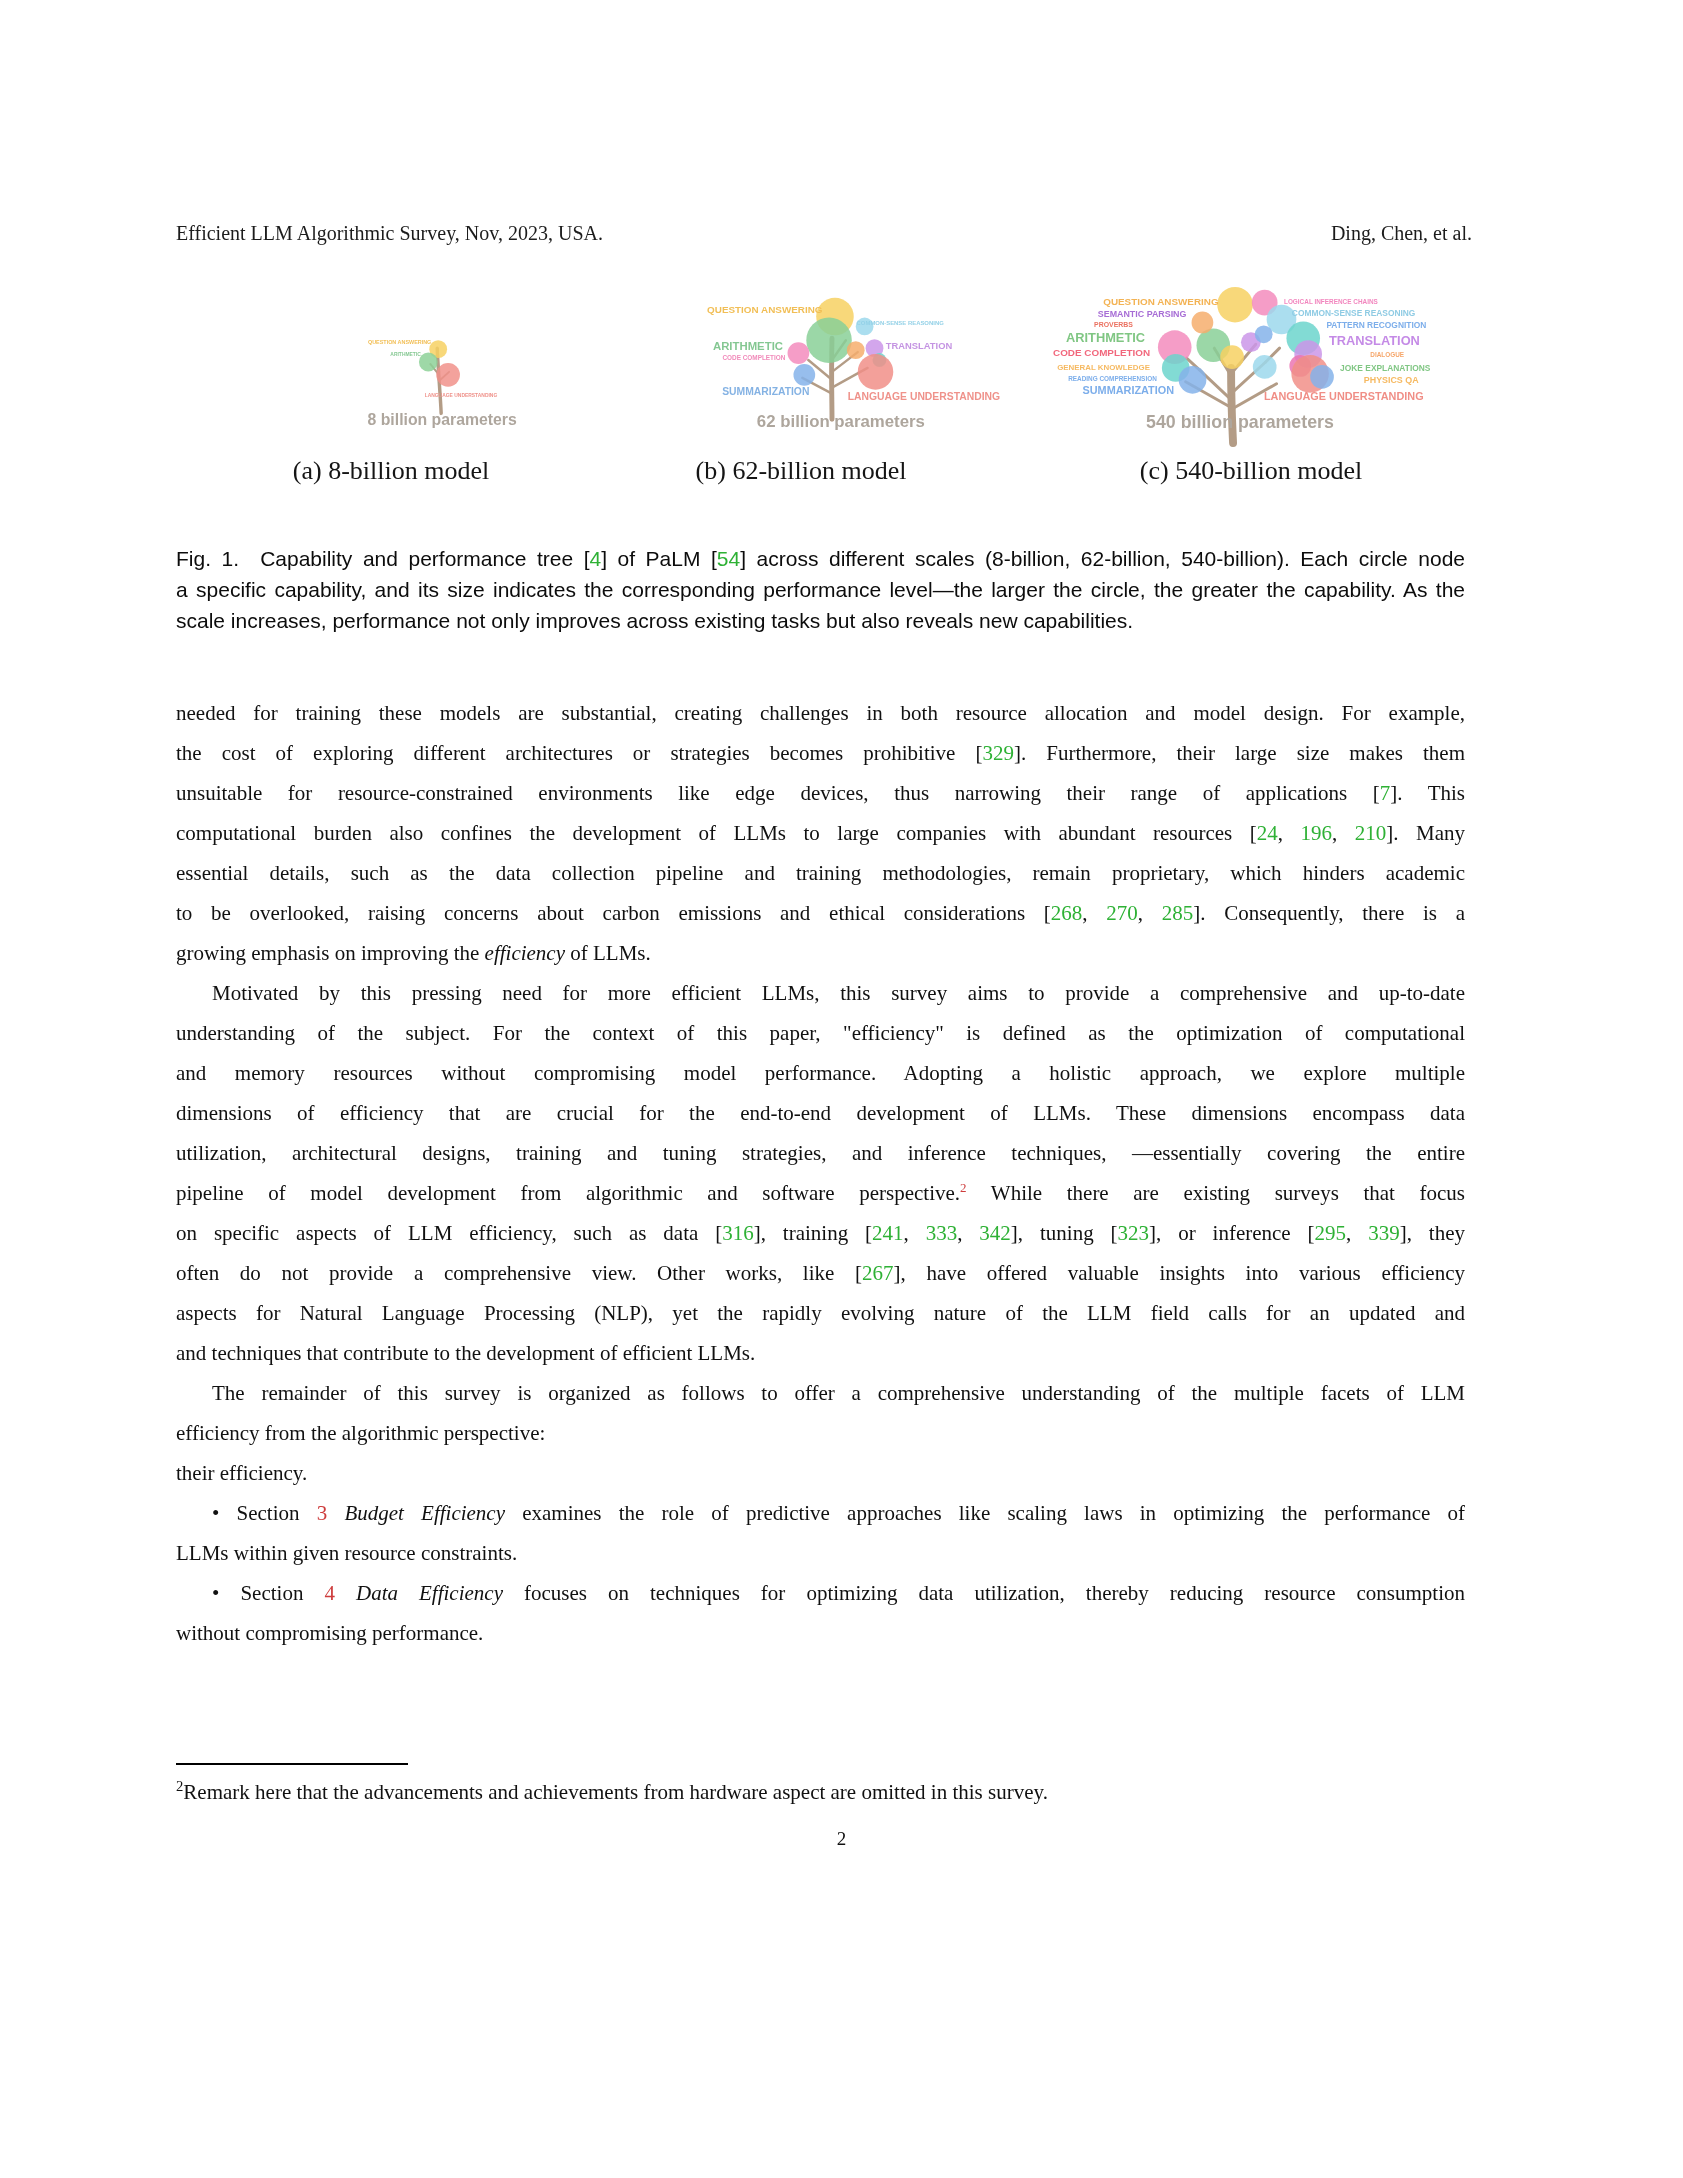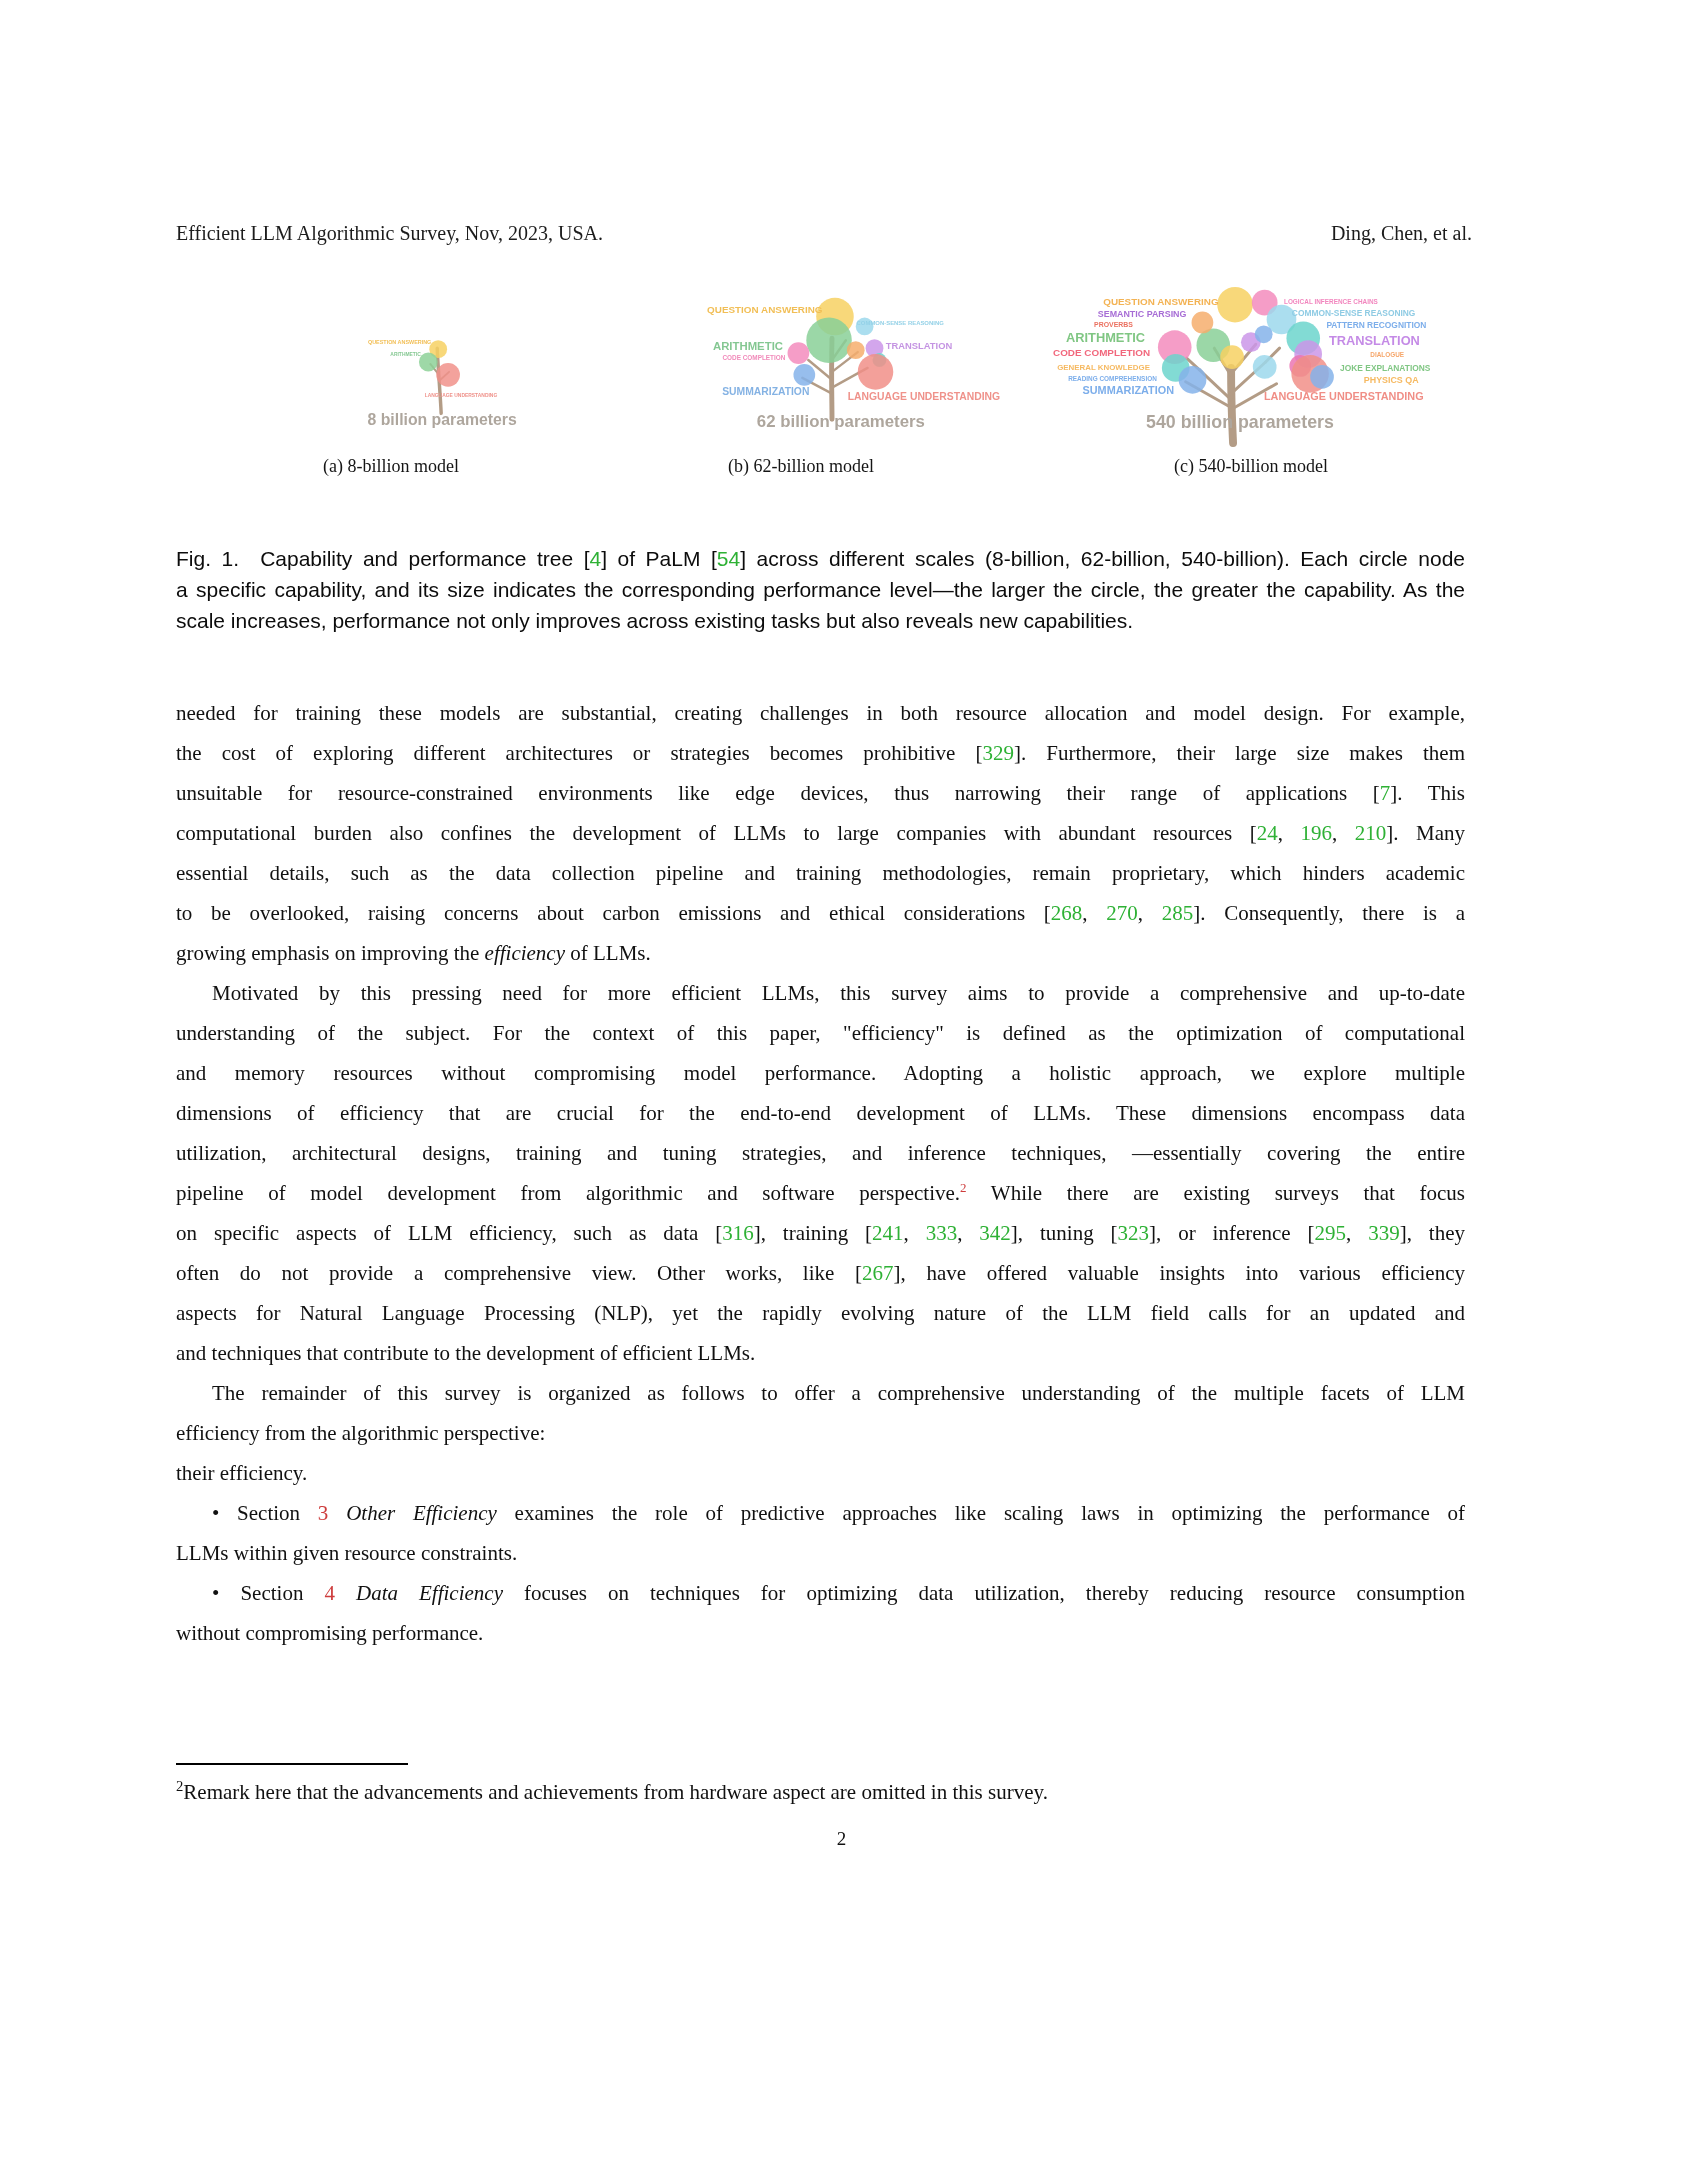"(a) 8-billion model" .subcap { font-size: 18px -> 26px }
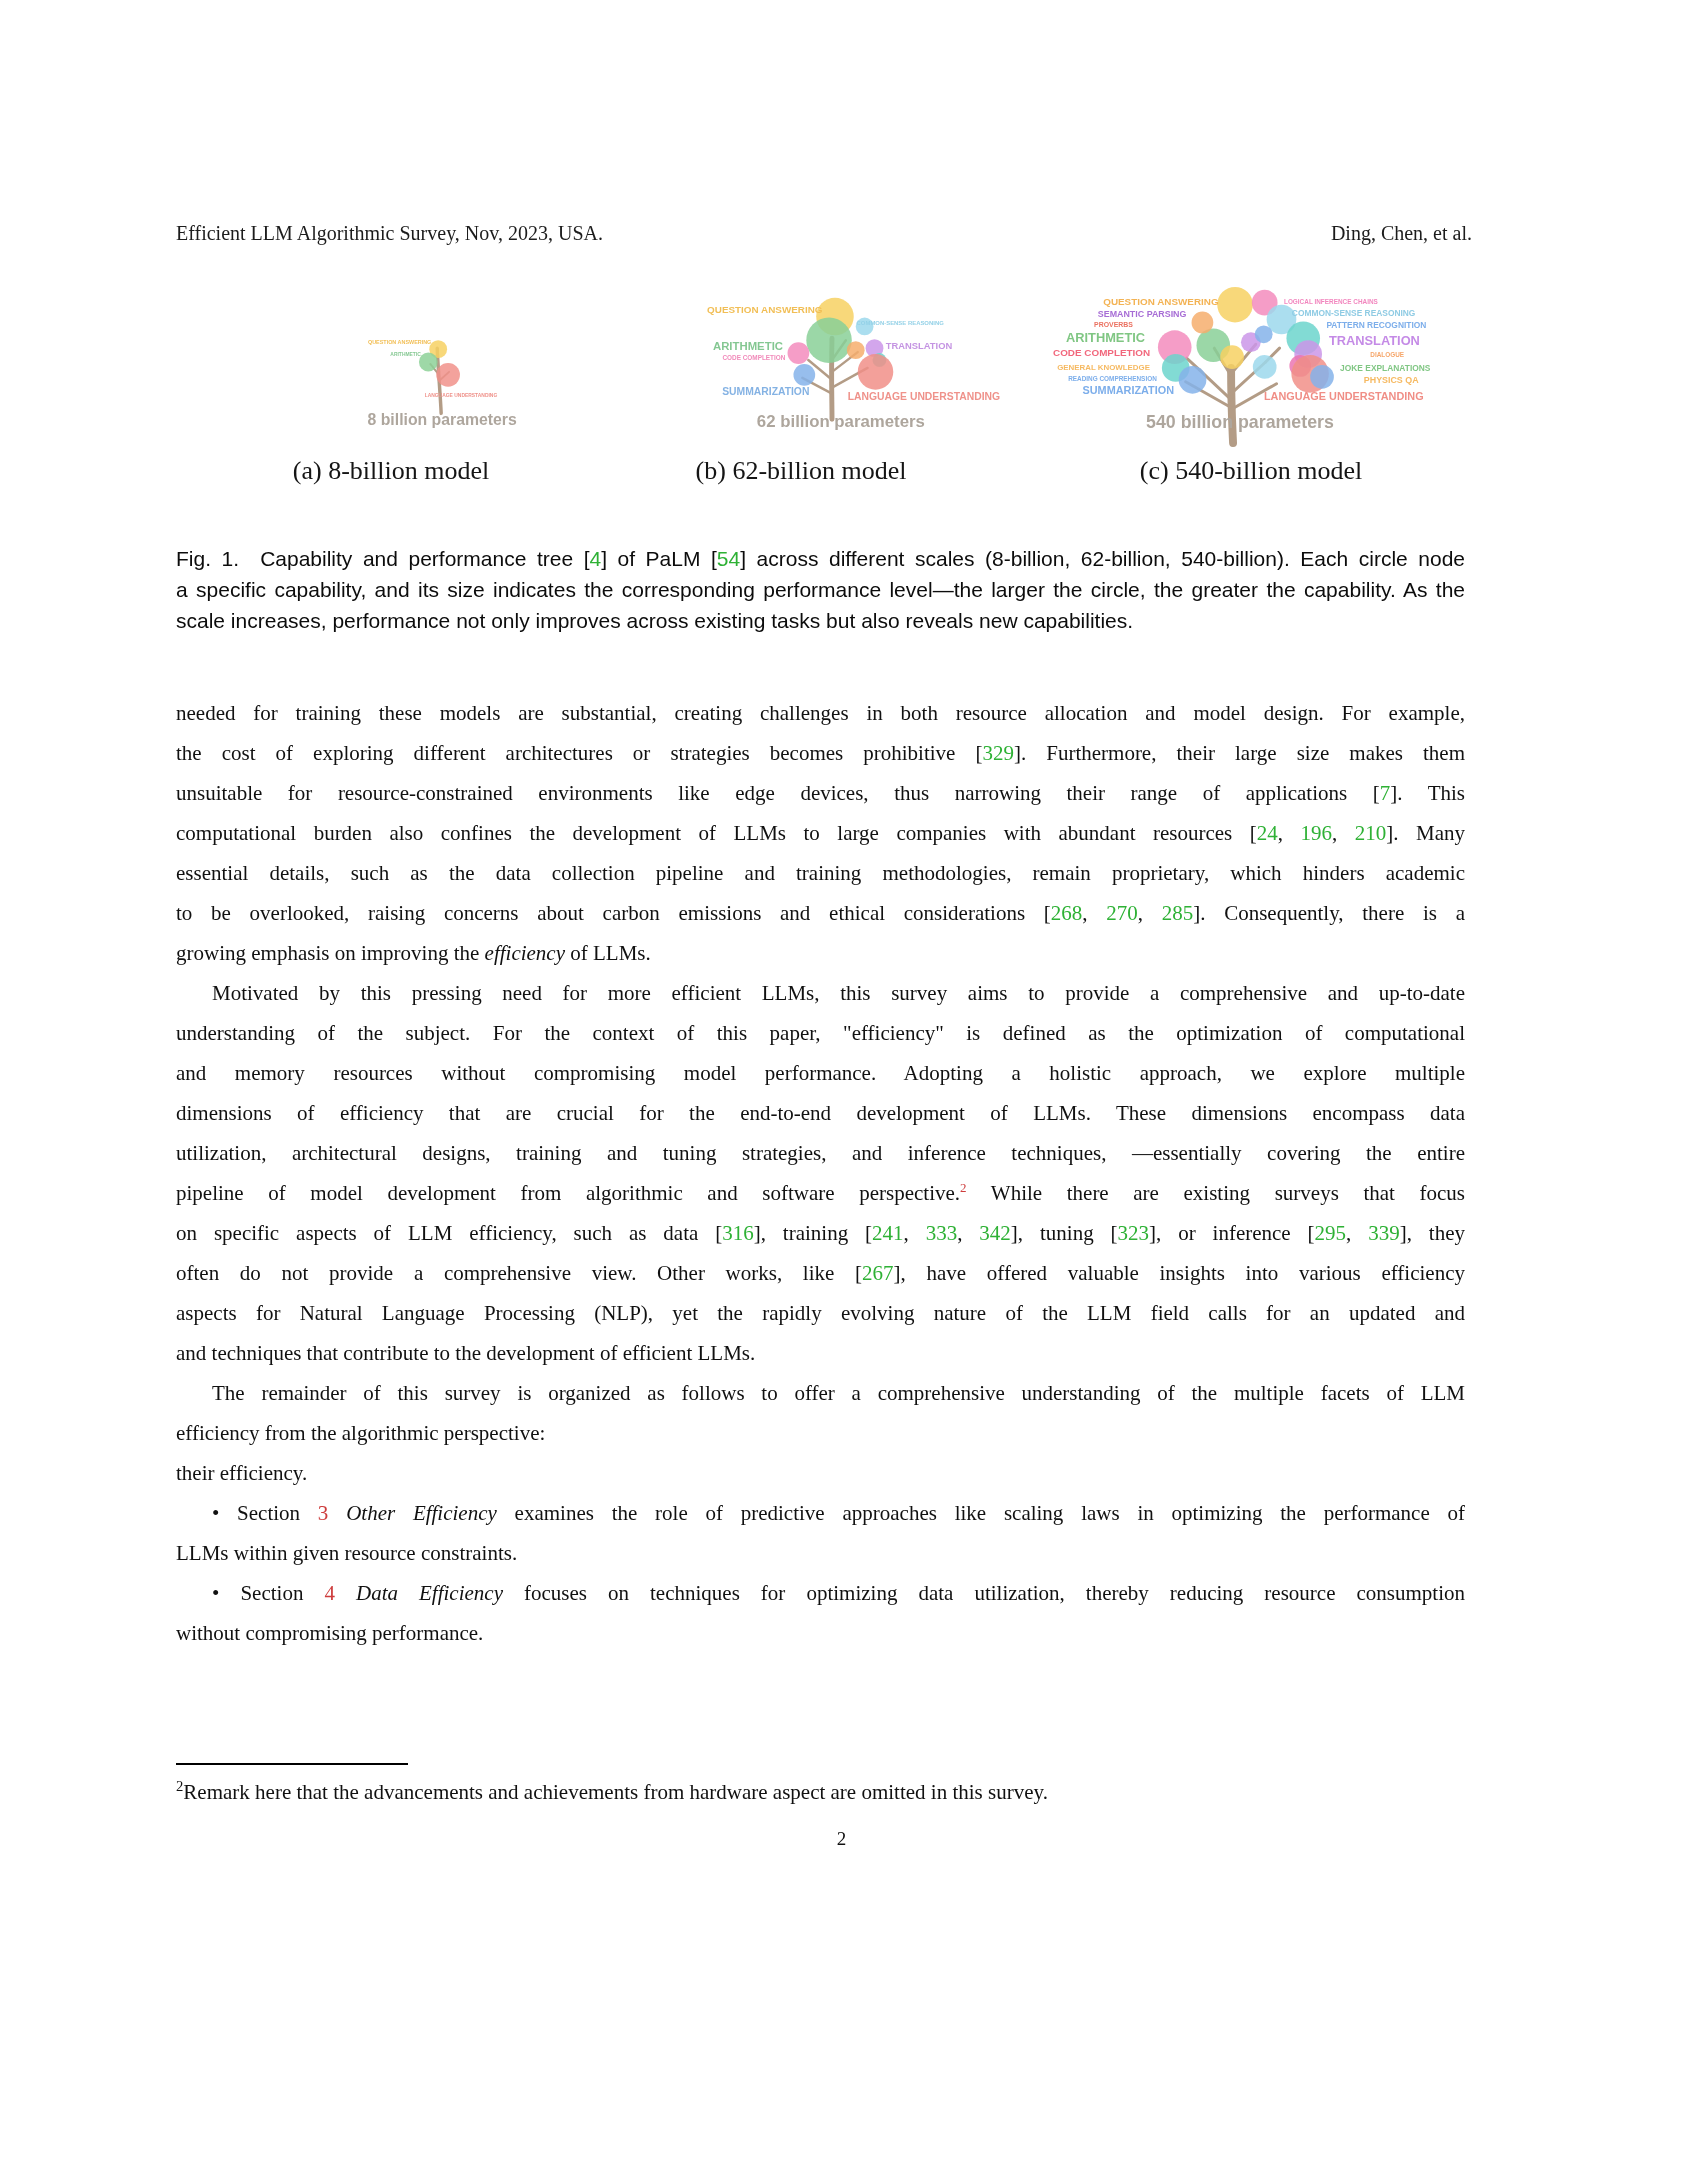"Other Efficiency" span.it { text: Other -> Budget }
